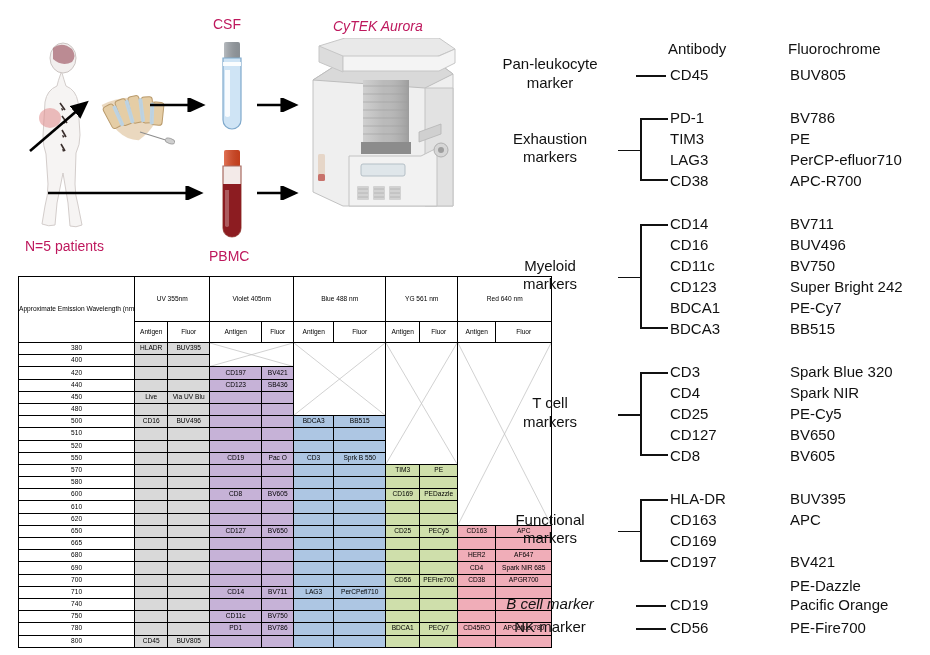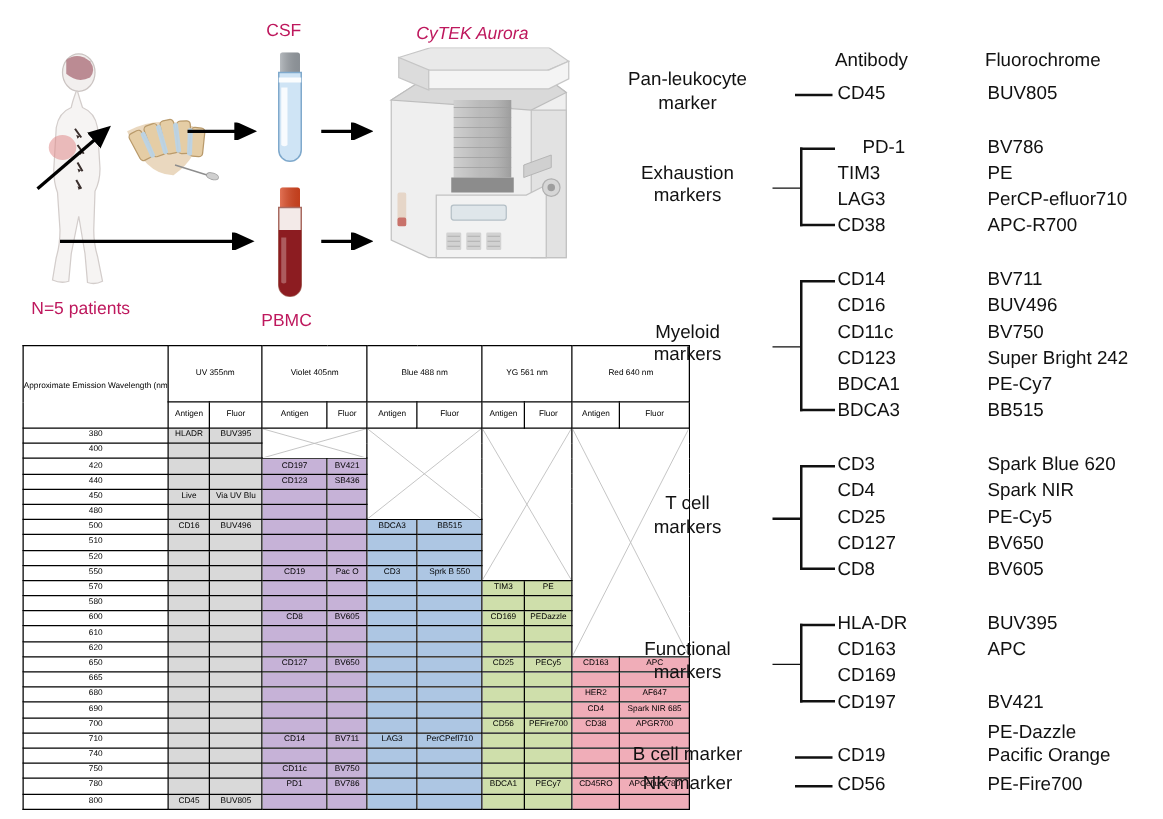"PD-1" div.ab { margin-left: 20px -> none }
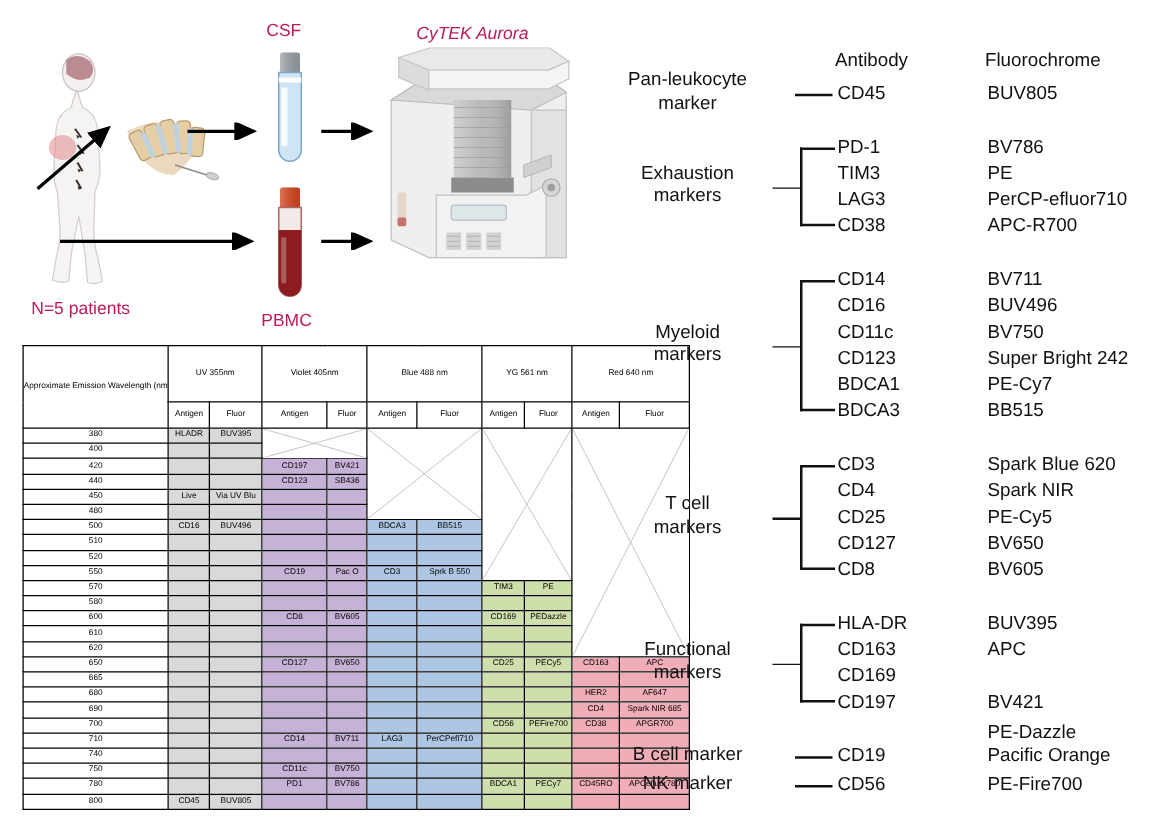"Spark Blue 620" div.fl { text: 620 -> 320 }
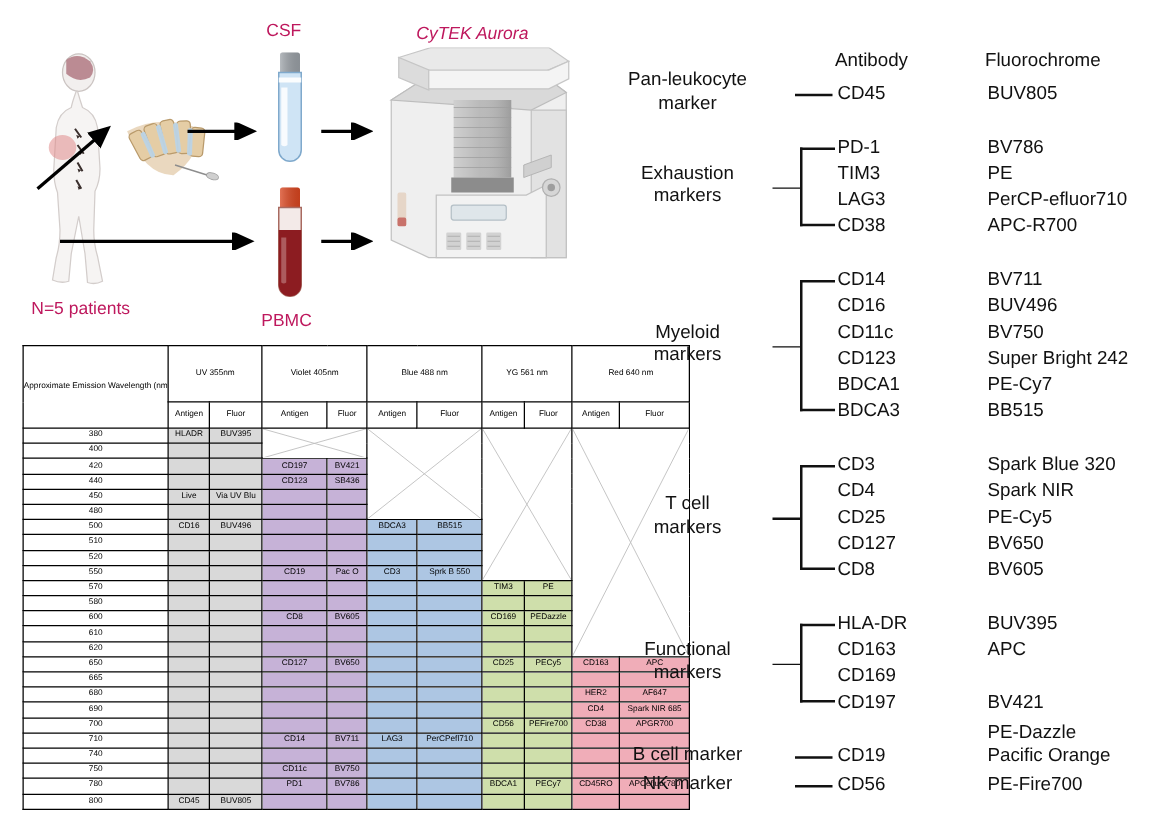"B cell marker" div.grp-label { font-style: none -> italic }
